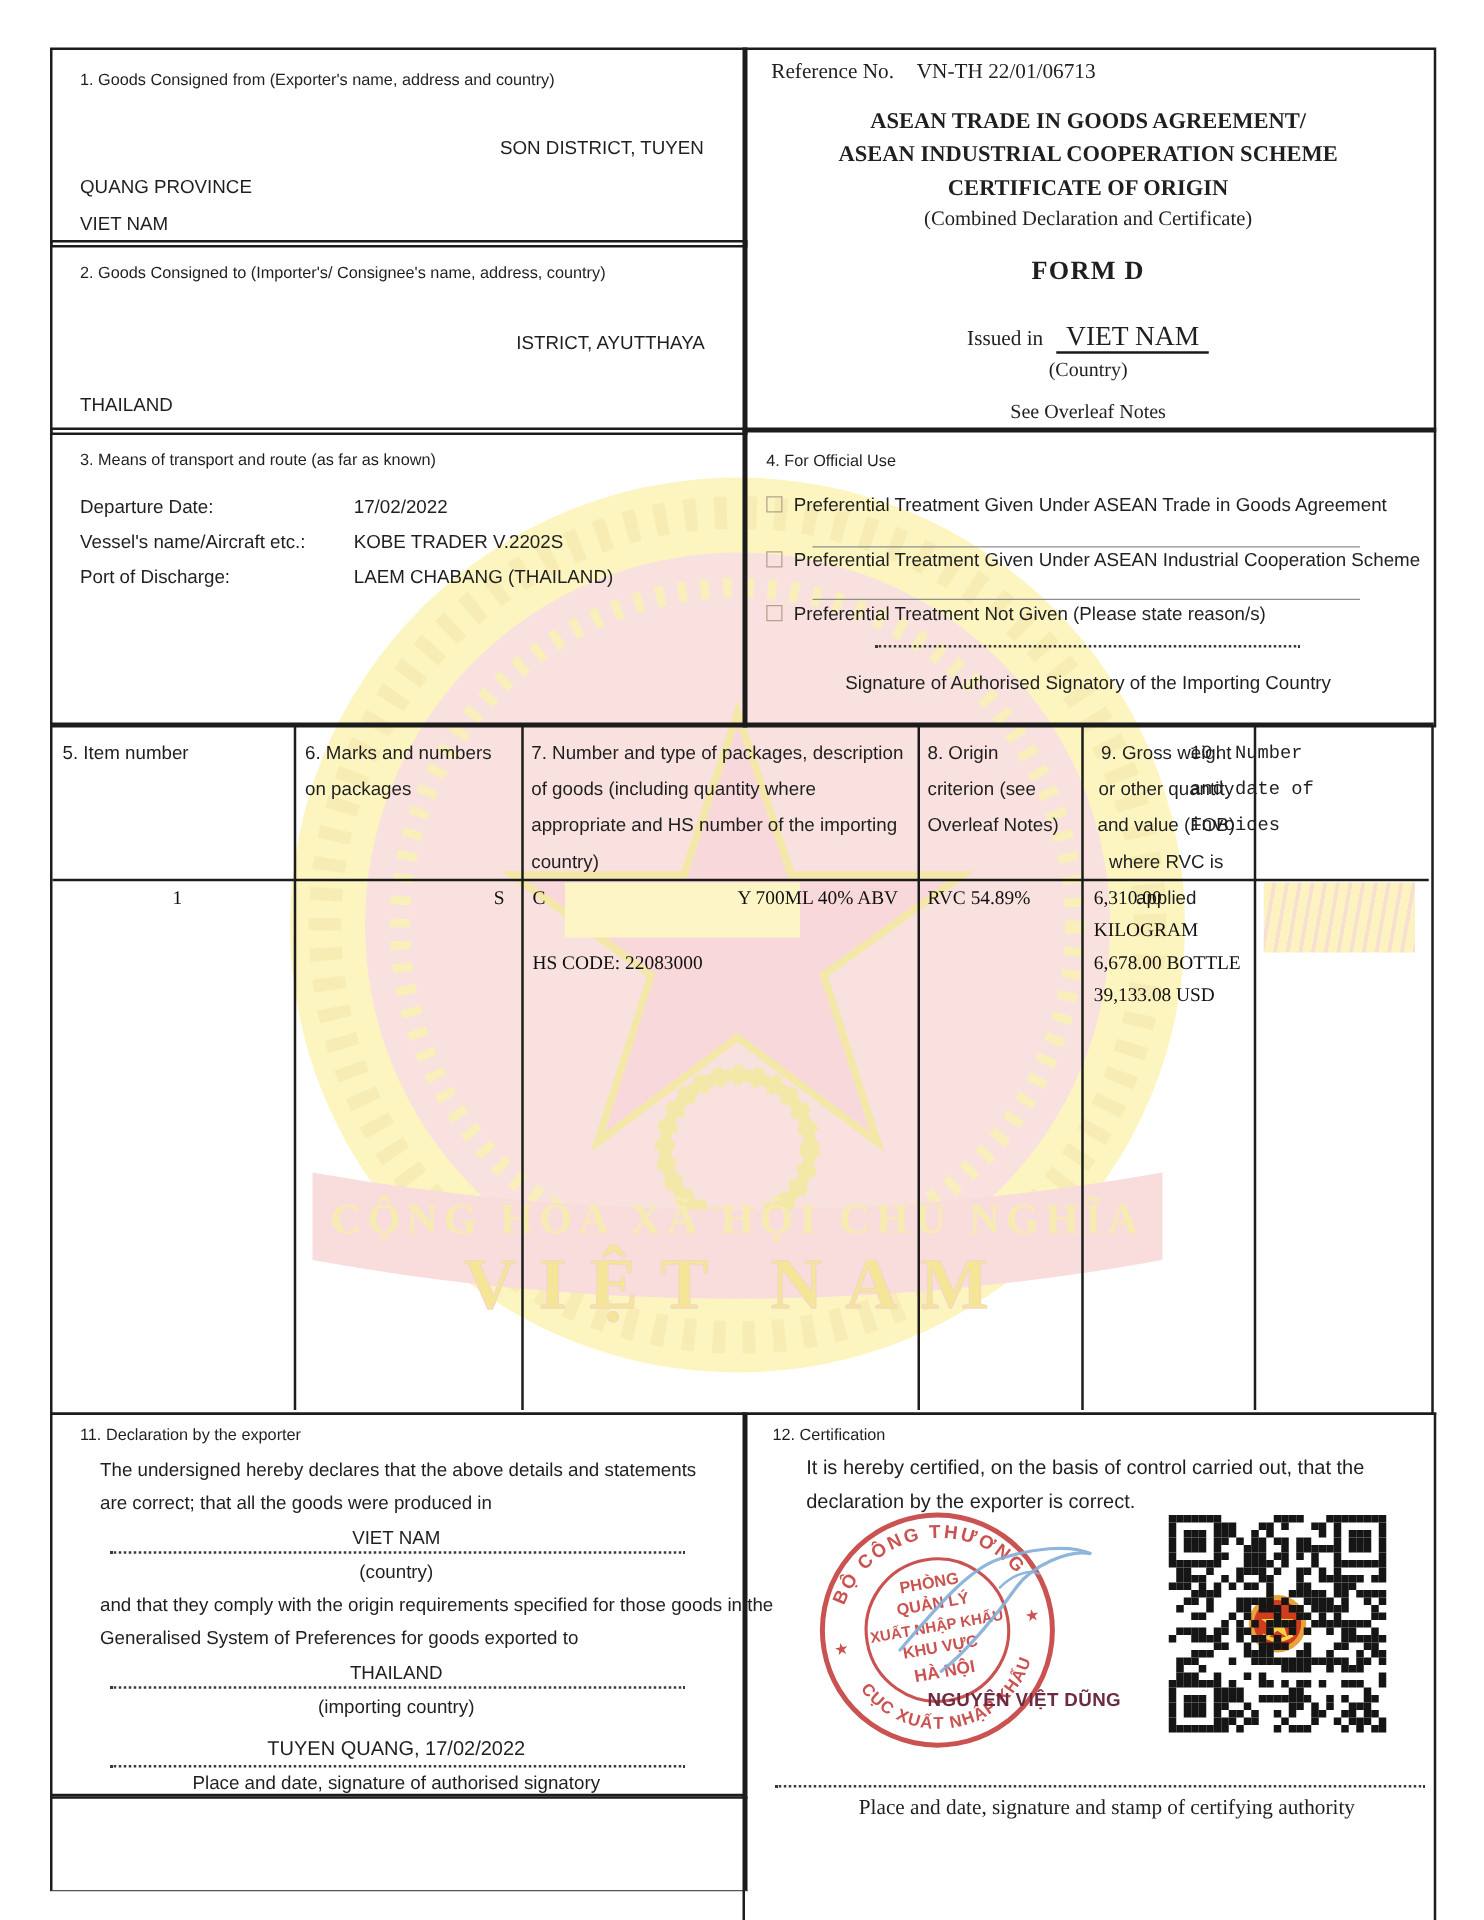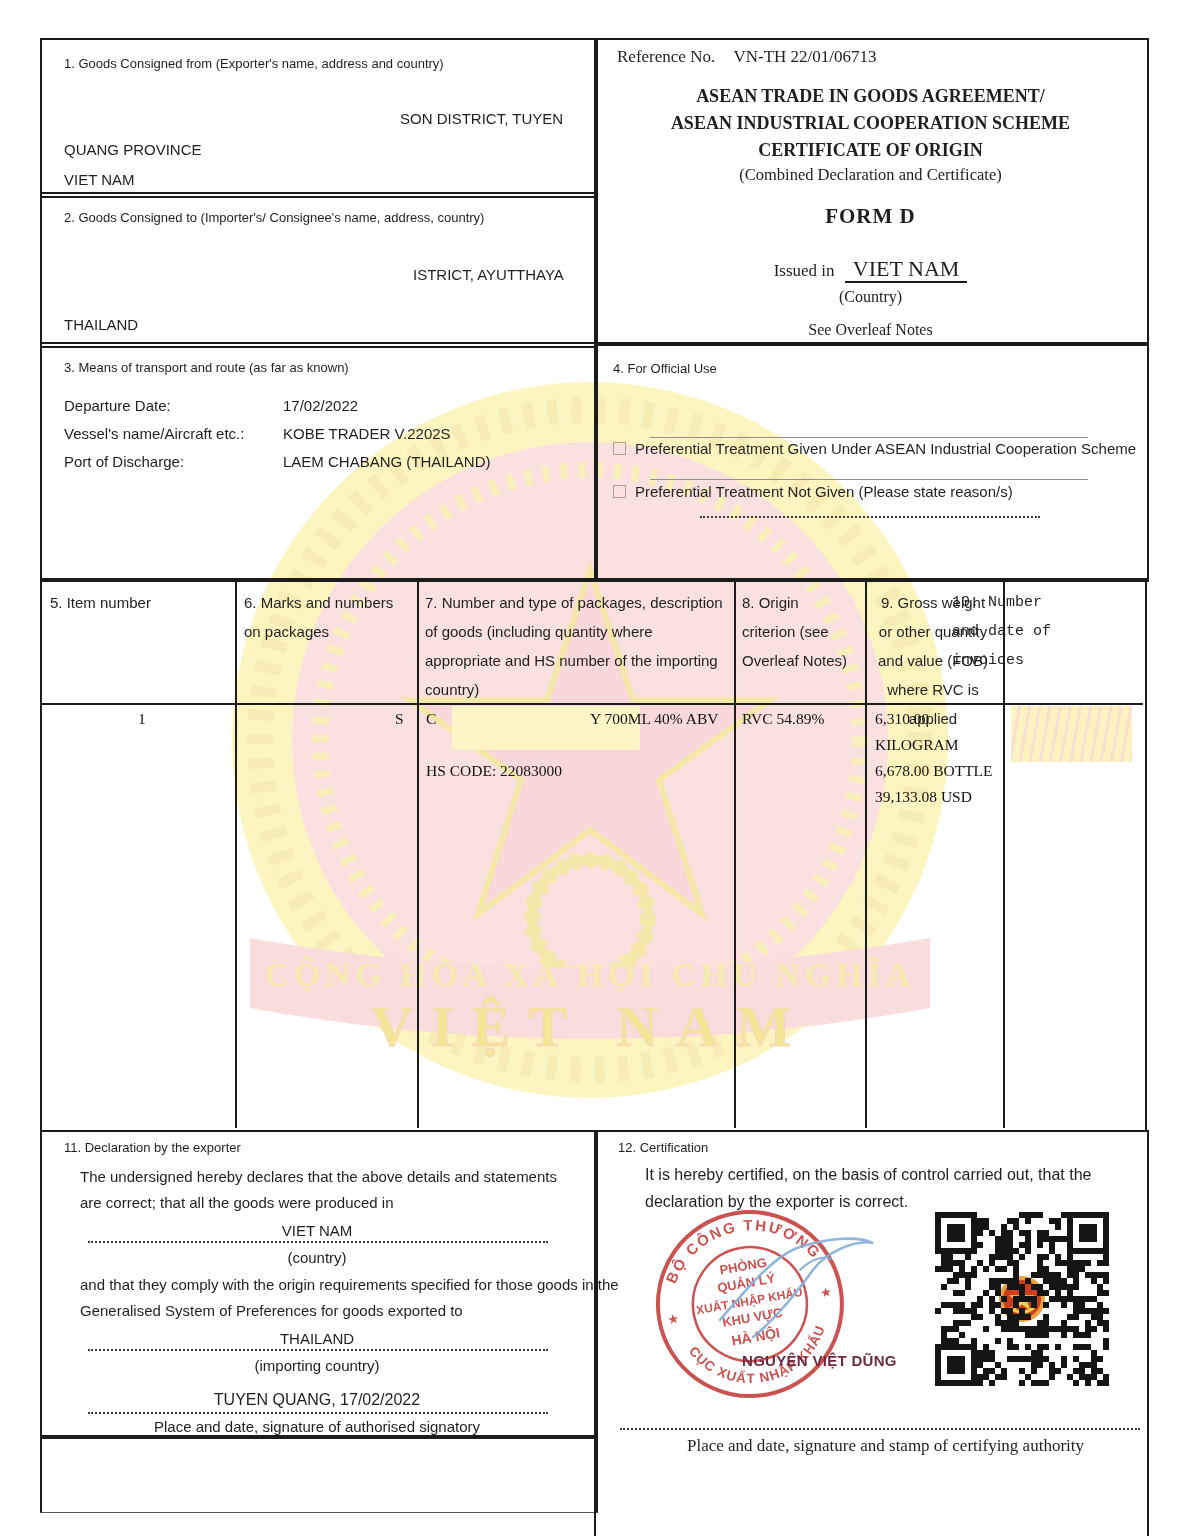"Preferential Treatment Given Under ASEAN Trade" div.abs { html: none -> <div> <span></span><span>Preferential Treatment Given Under ASEAN Trade in Goods Agreement</span> </div> }
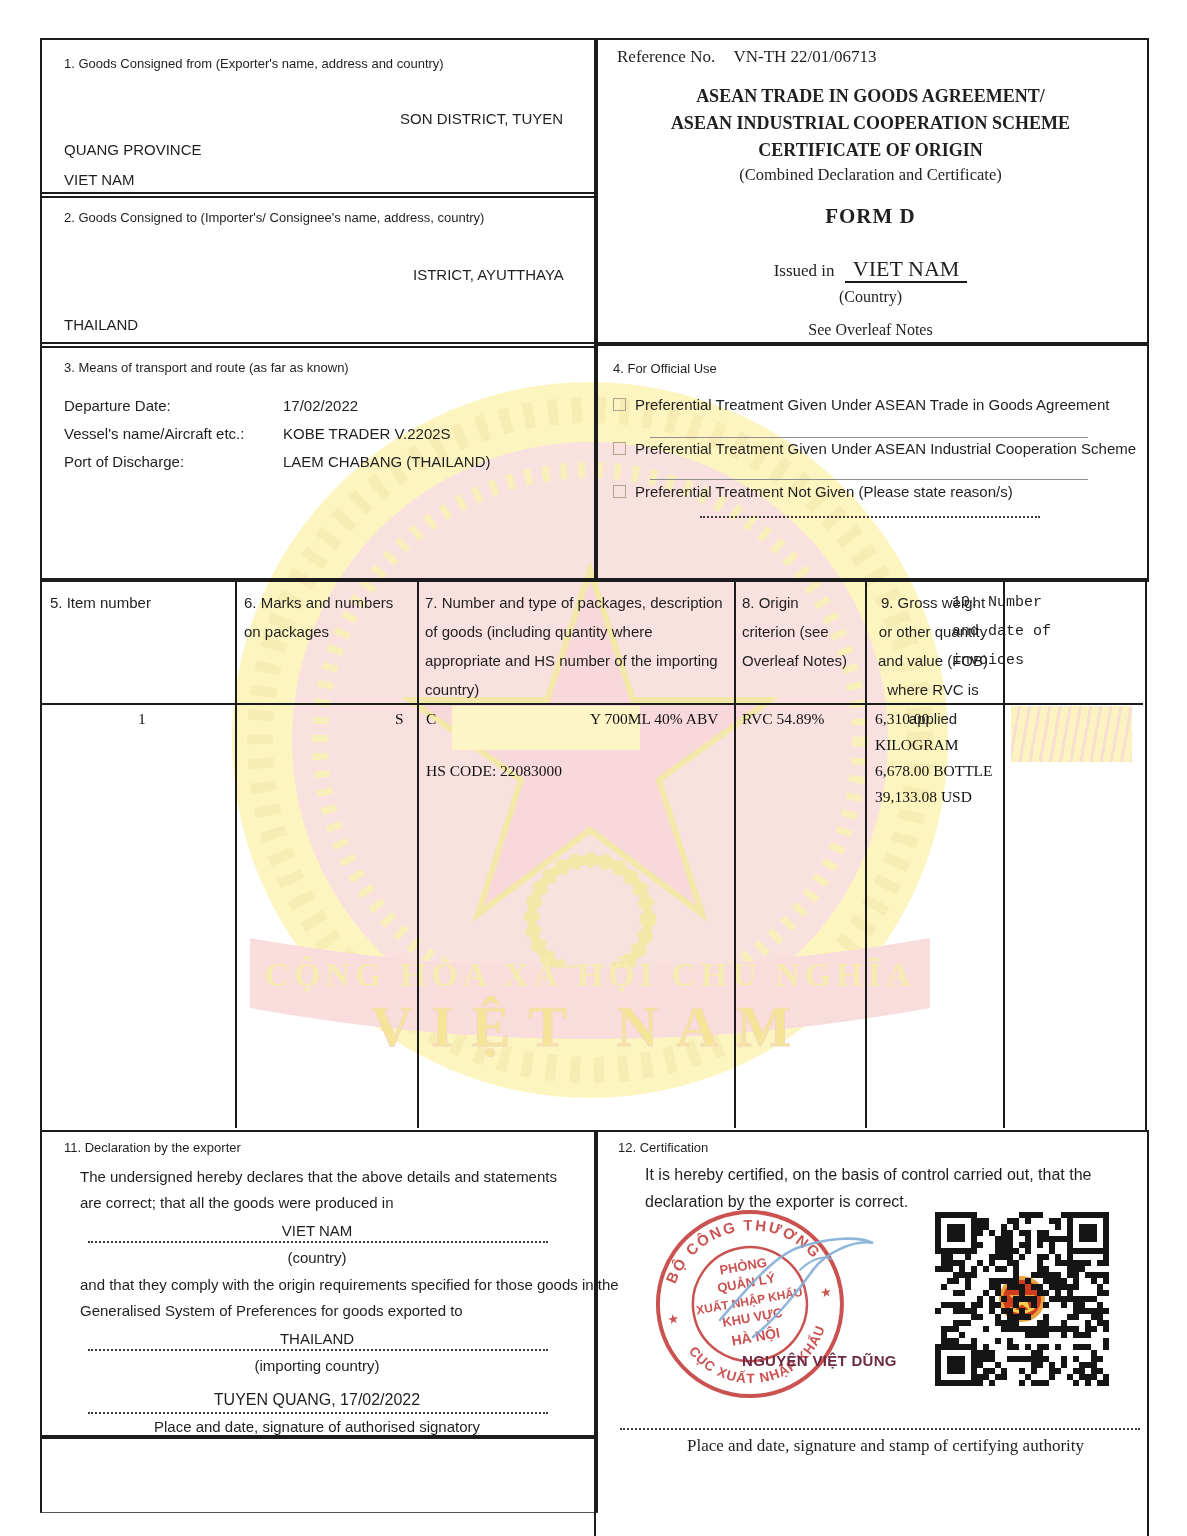"Signature of Authorised Signatory of" div.abs { html: none -> <div>Signature of Authorised Signatory of the Importing Country</div> }
